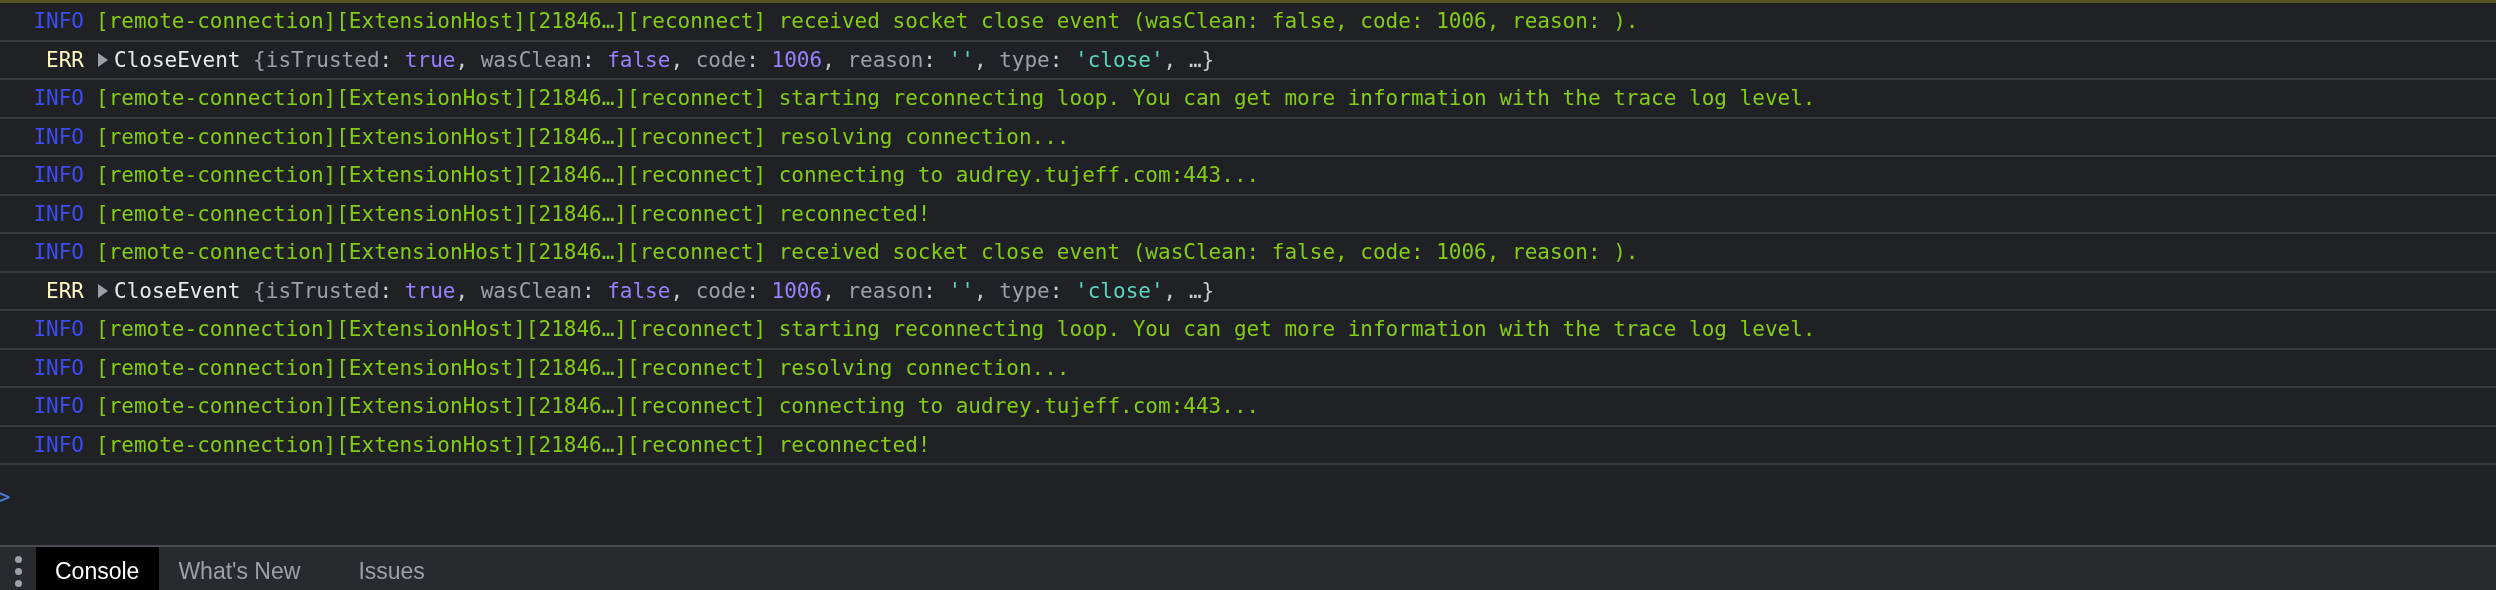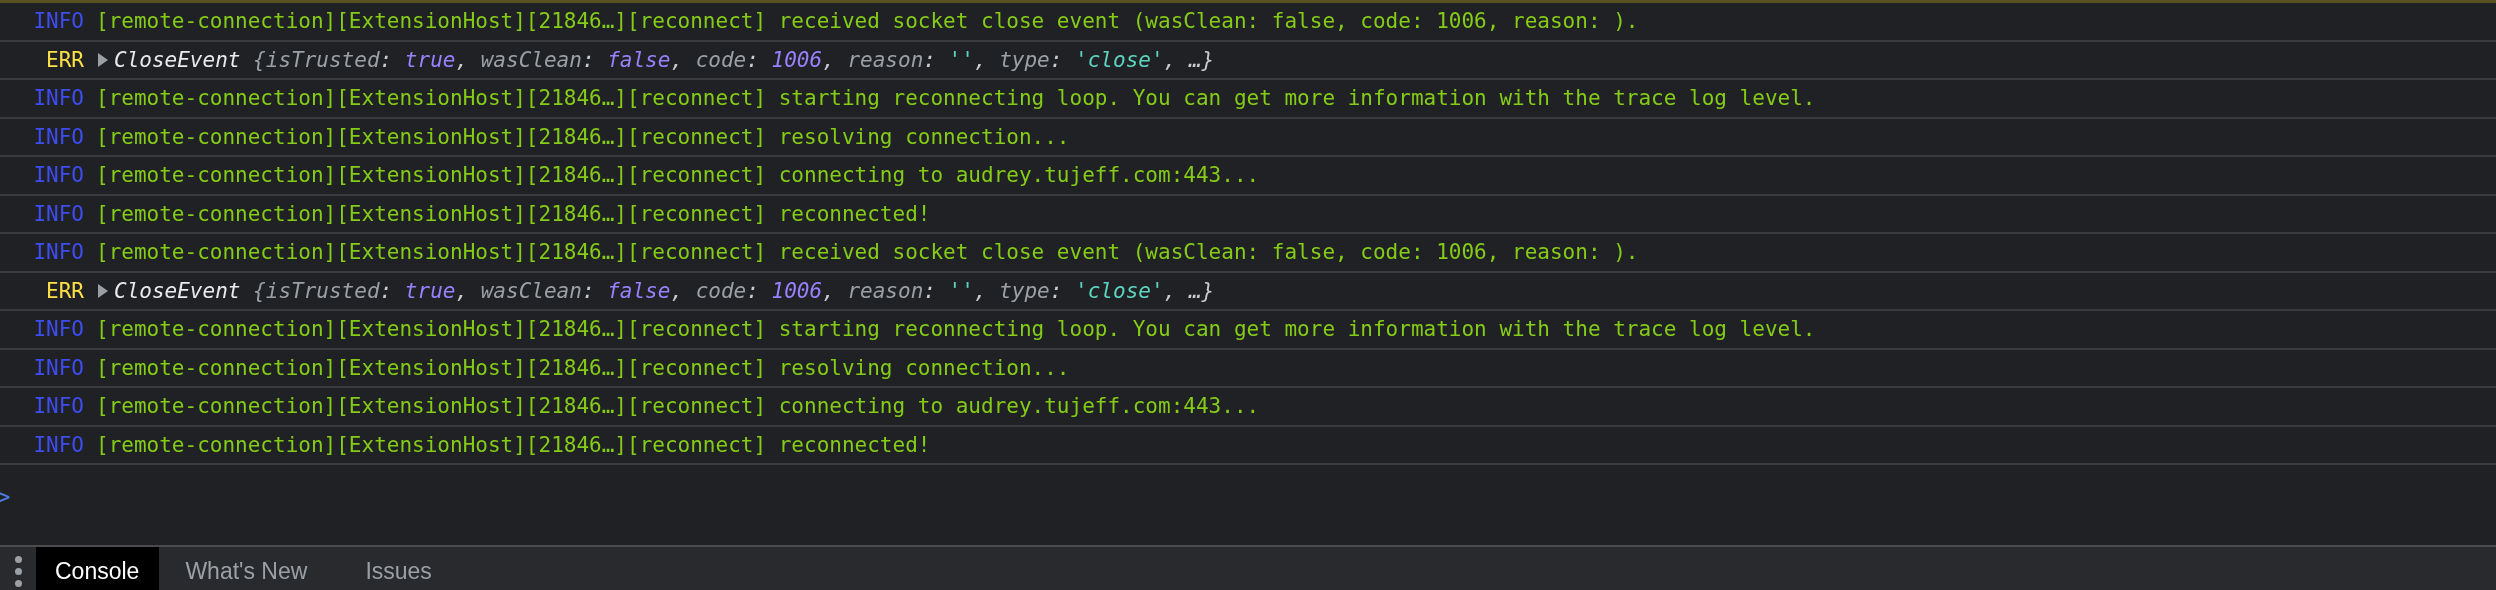"ERR" .level.err { color: #fde047 -> #fef9c3 }
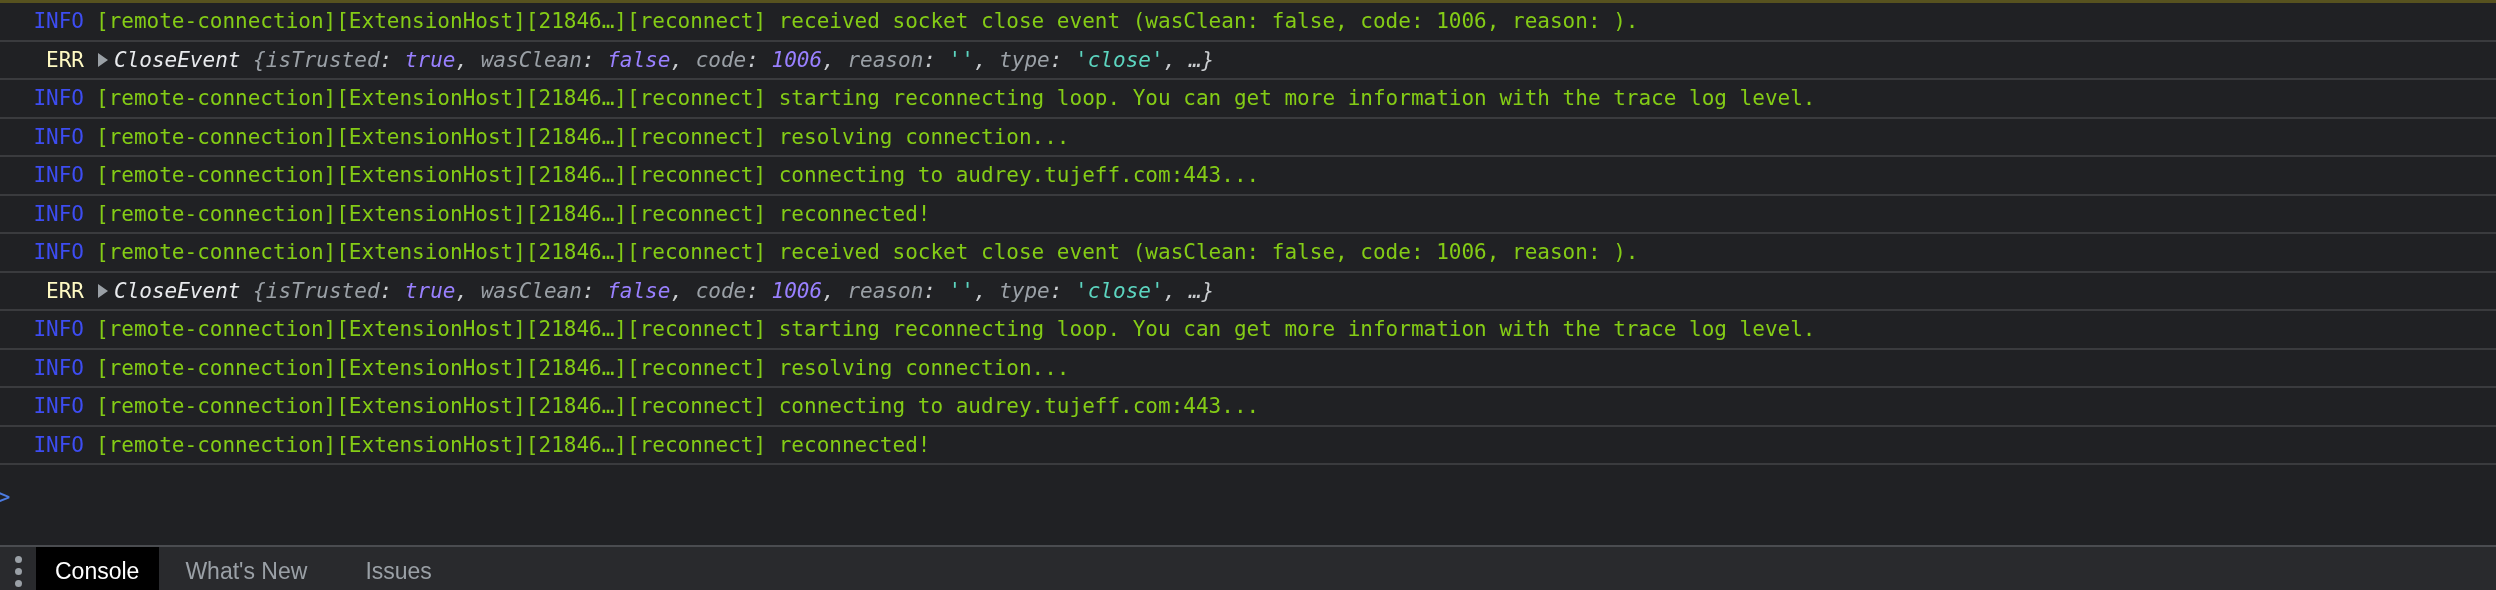"CloseEvent {isTrusted: true, wasClean:" .obj { font-style: italic -> none }
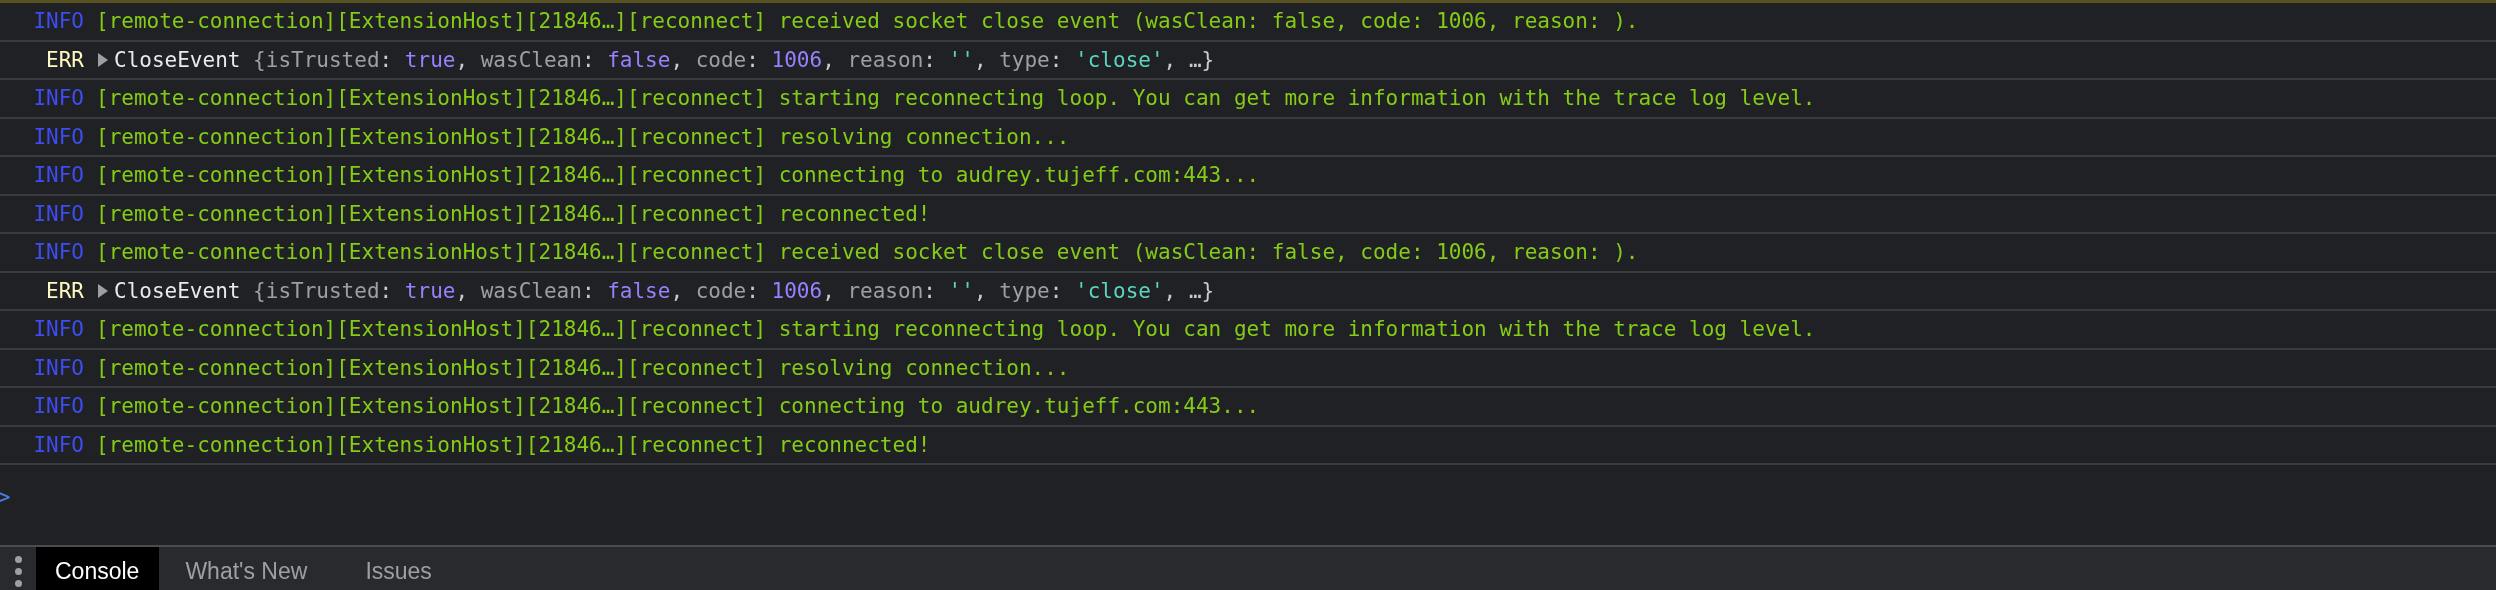"What's New" .tab { padding: 6px 20px 0 26px -> 6px 20px 0 19px }
